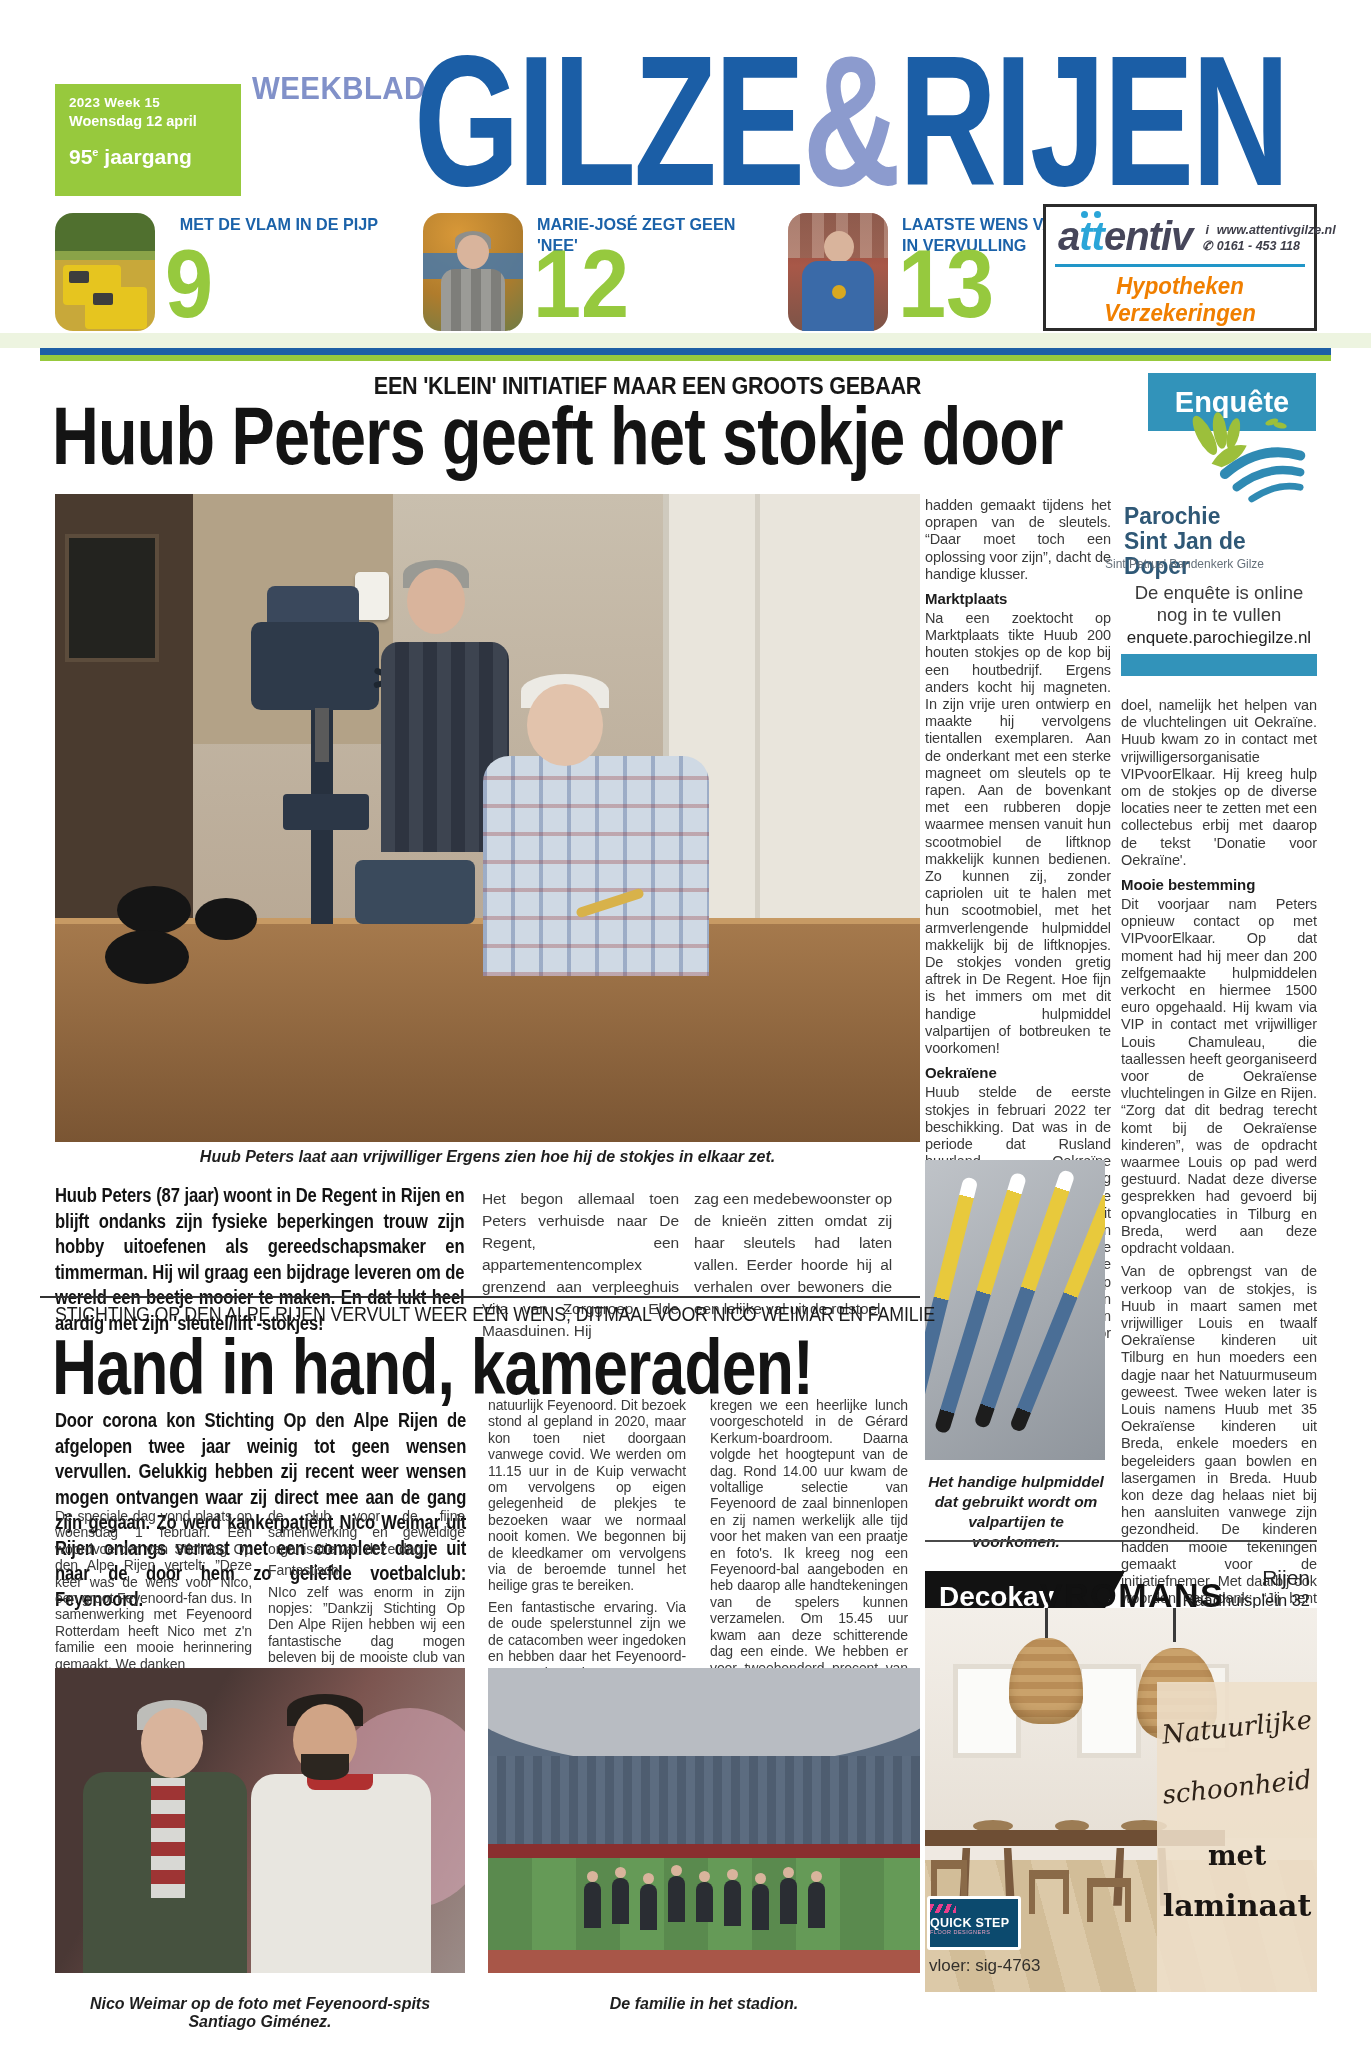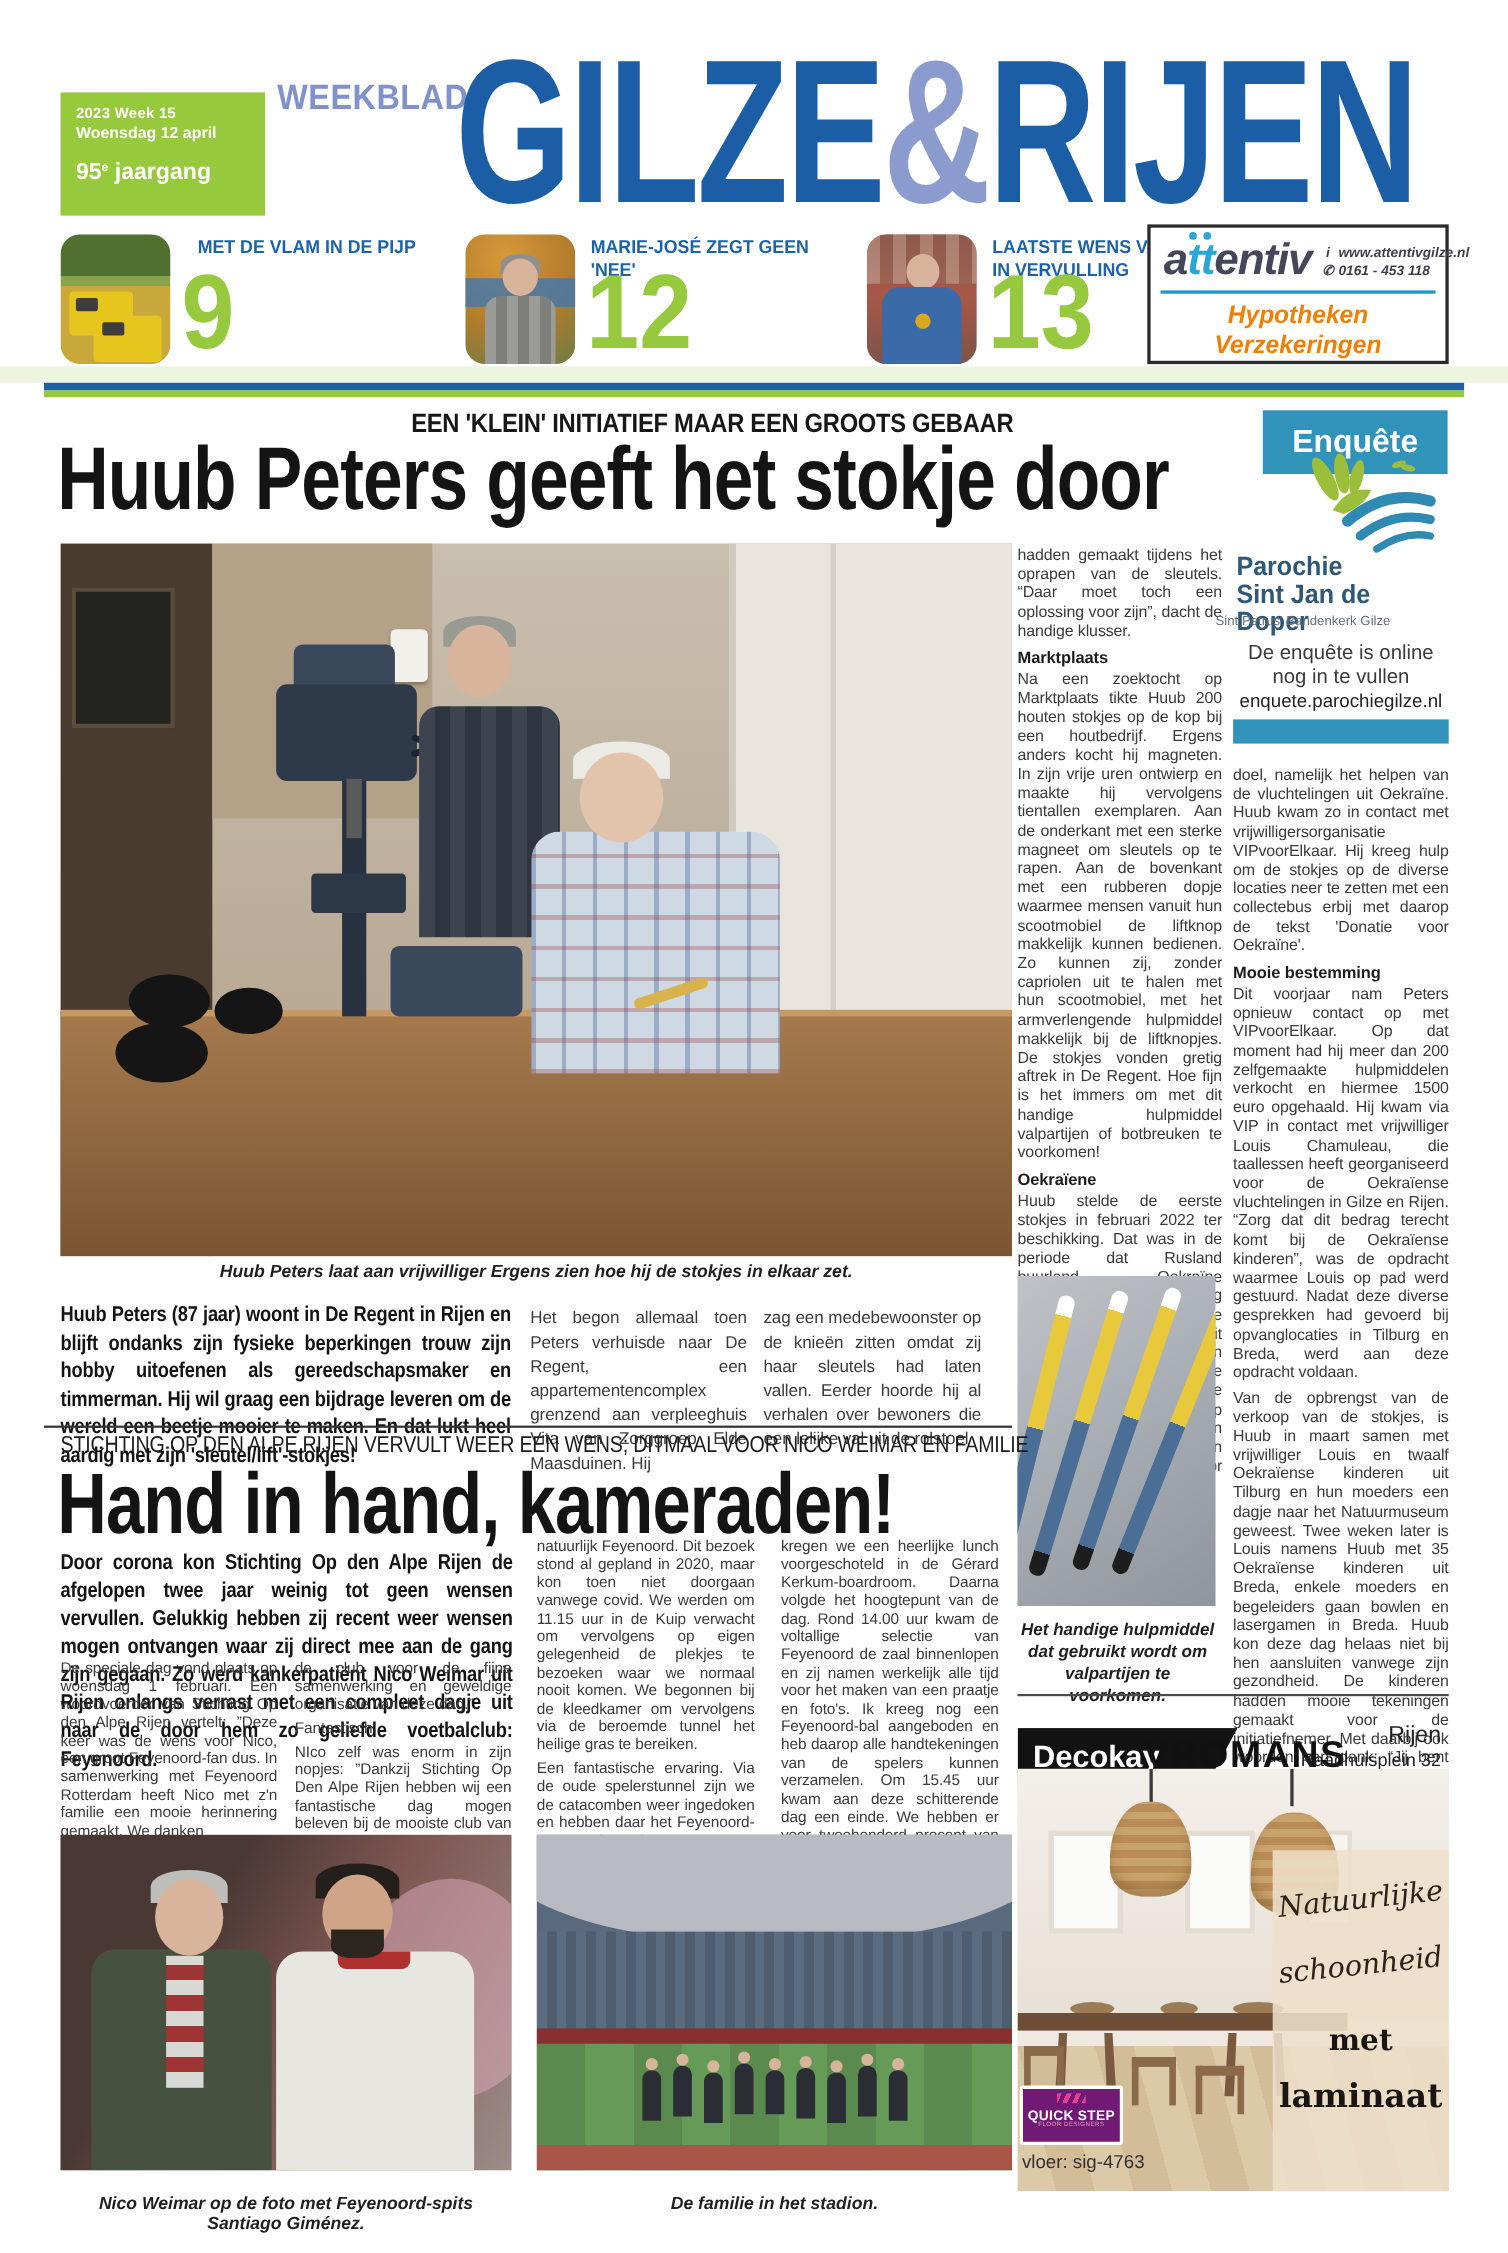"QUICK STEP" .qsbadge { background: #701a75 -> #0c4a6e; text-align: center -> none }
